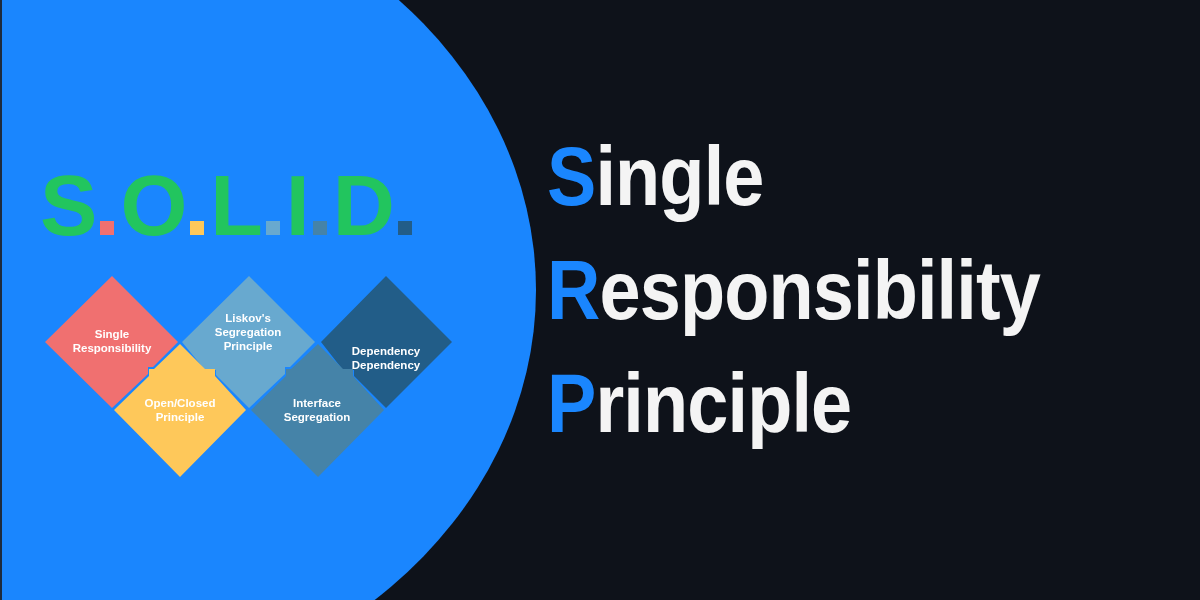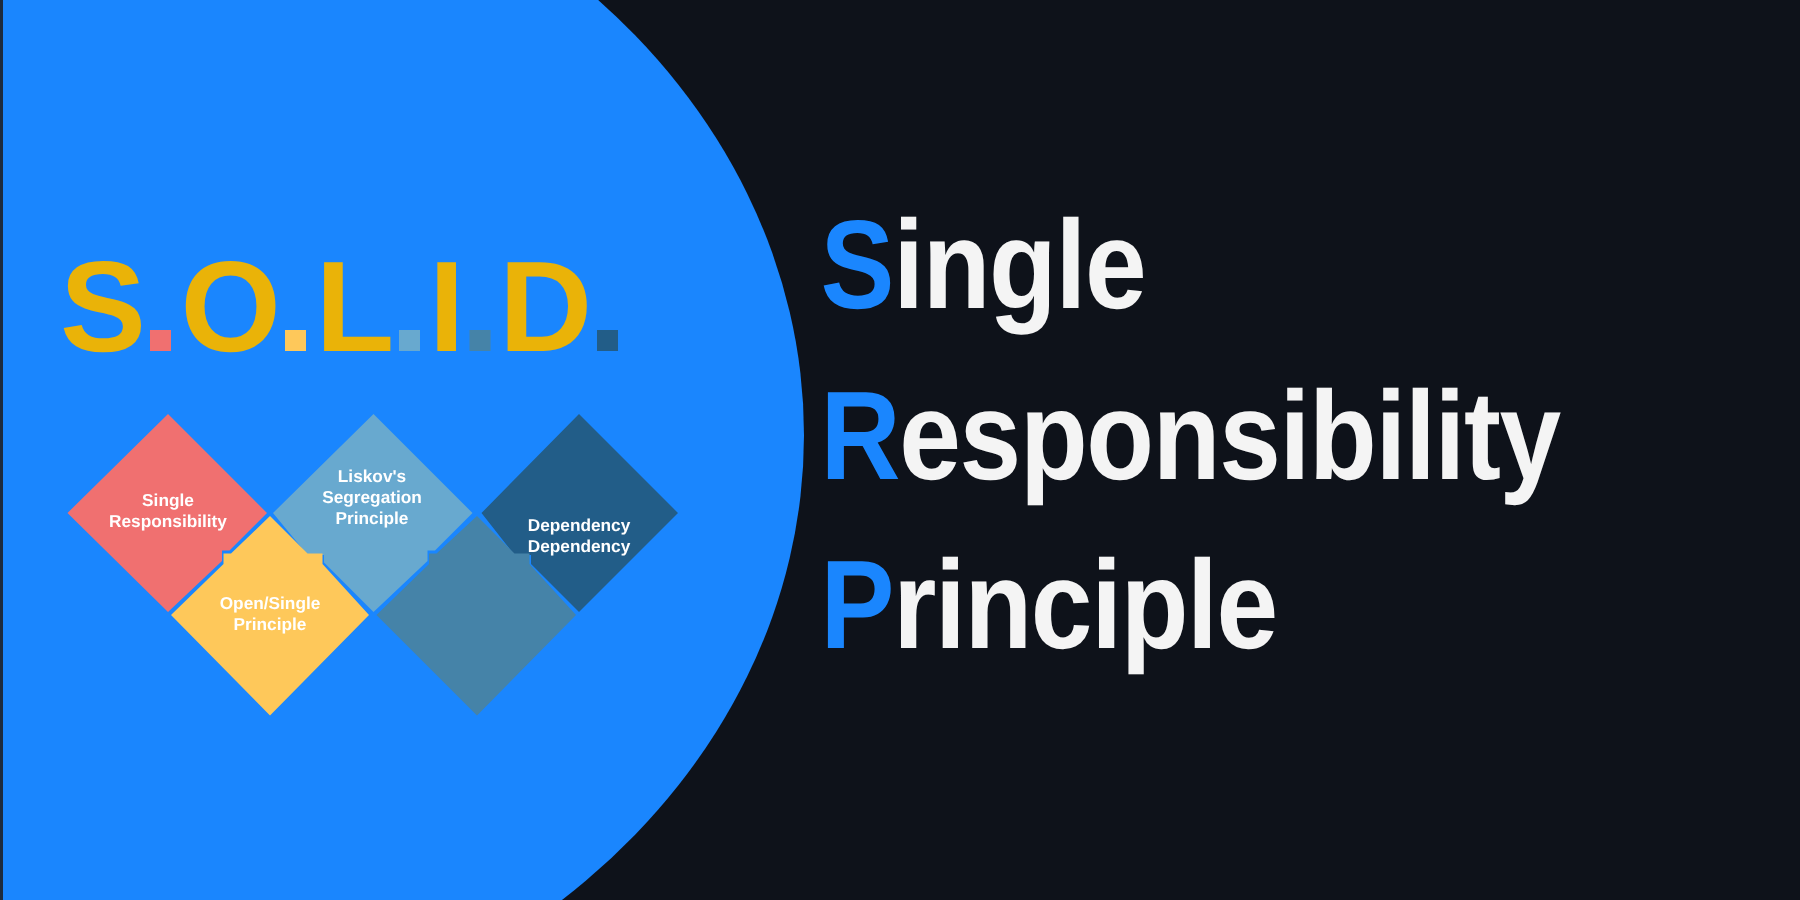"S O L I D" .solid-title { color: #eab308 -> #22c55e }
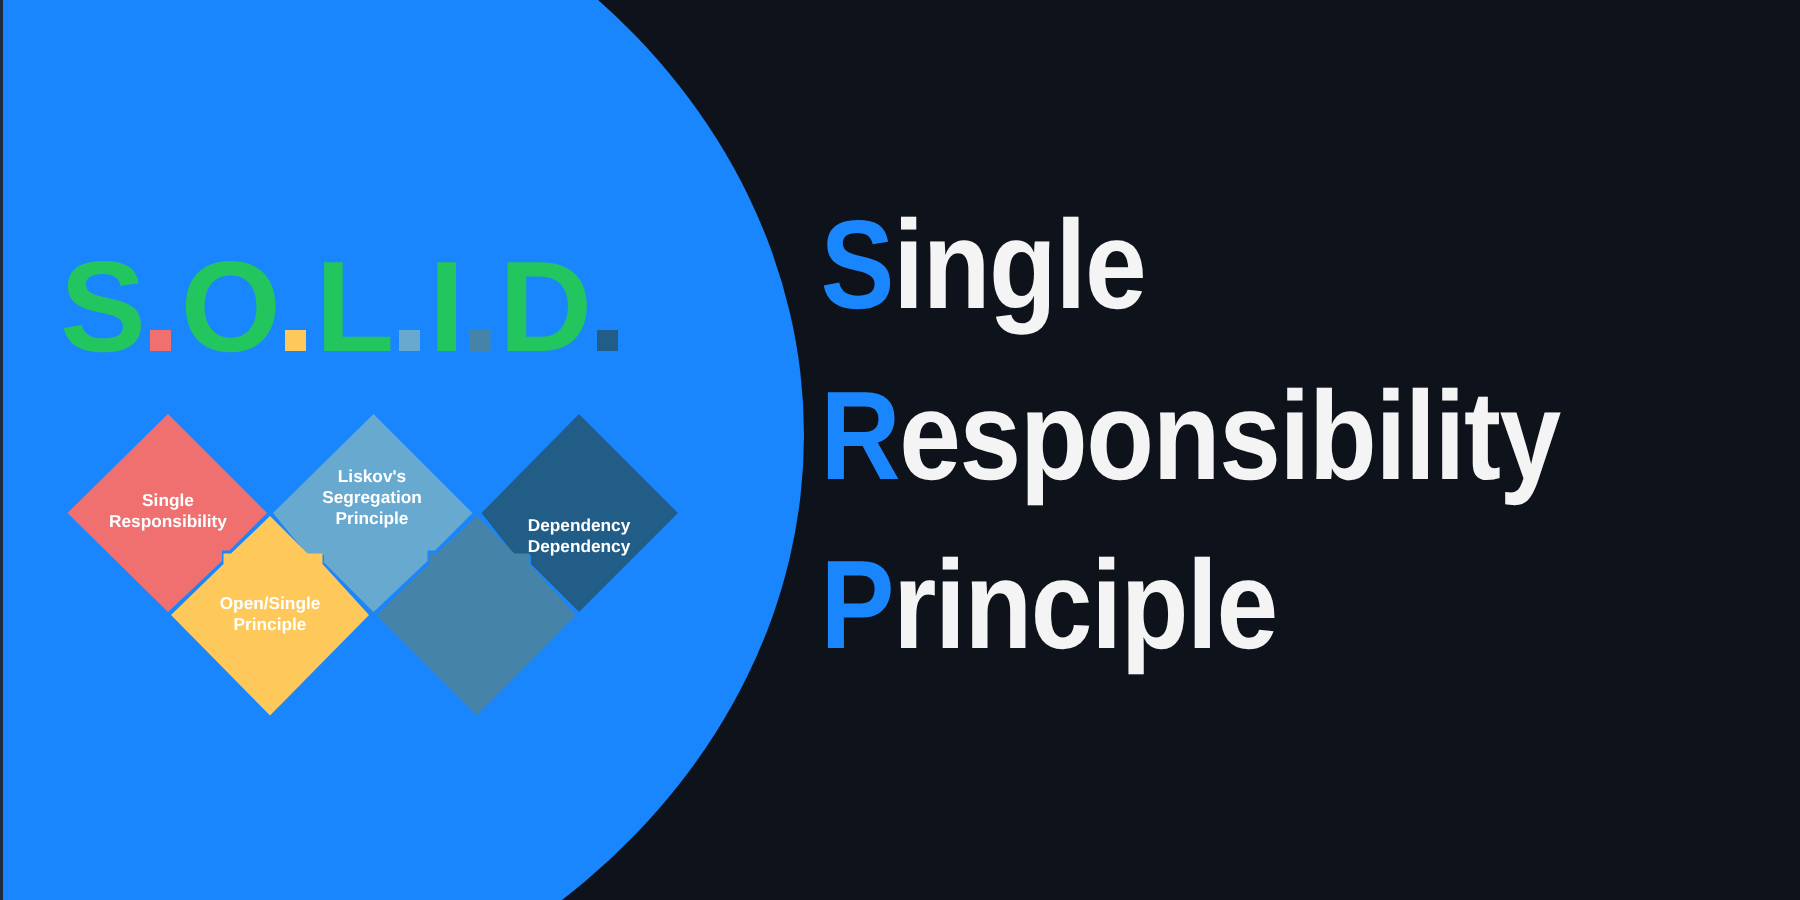"Open/Single" div { text: Open/Single -> Open/Closed }
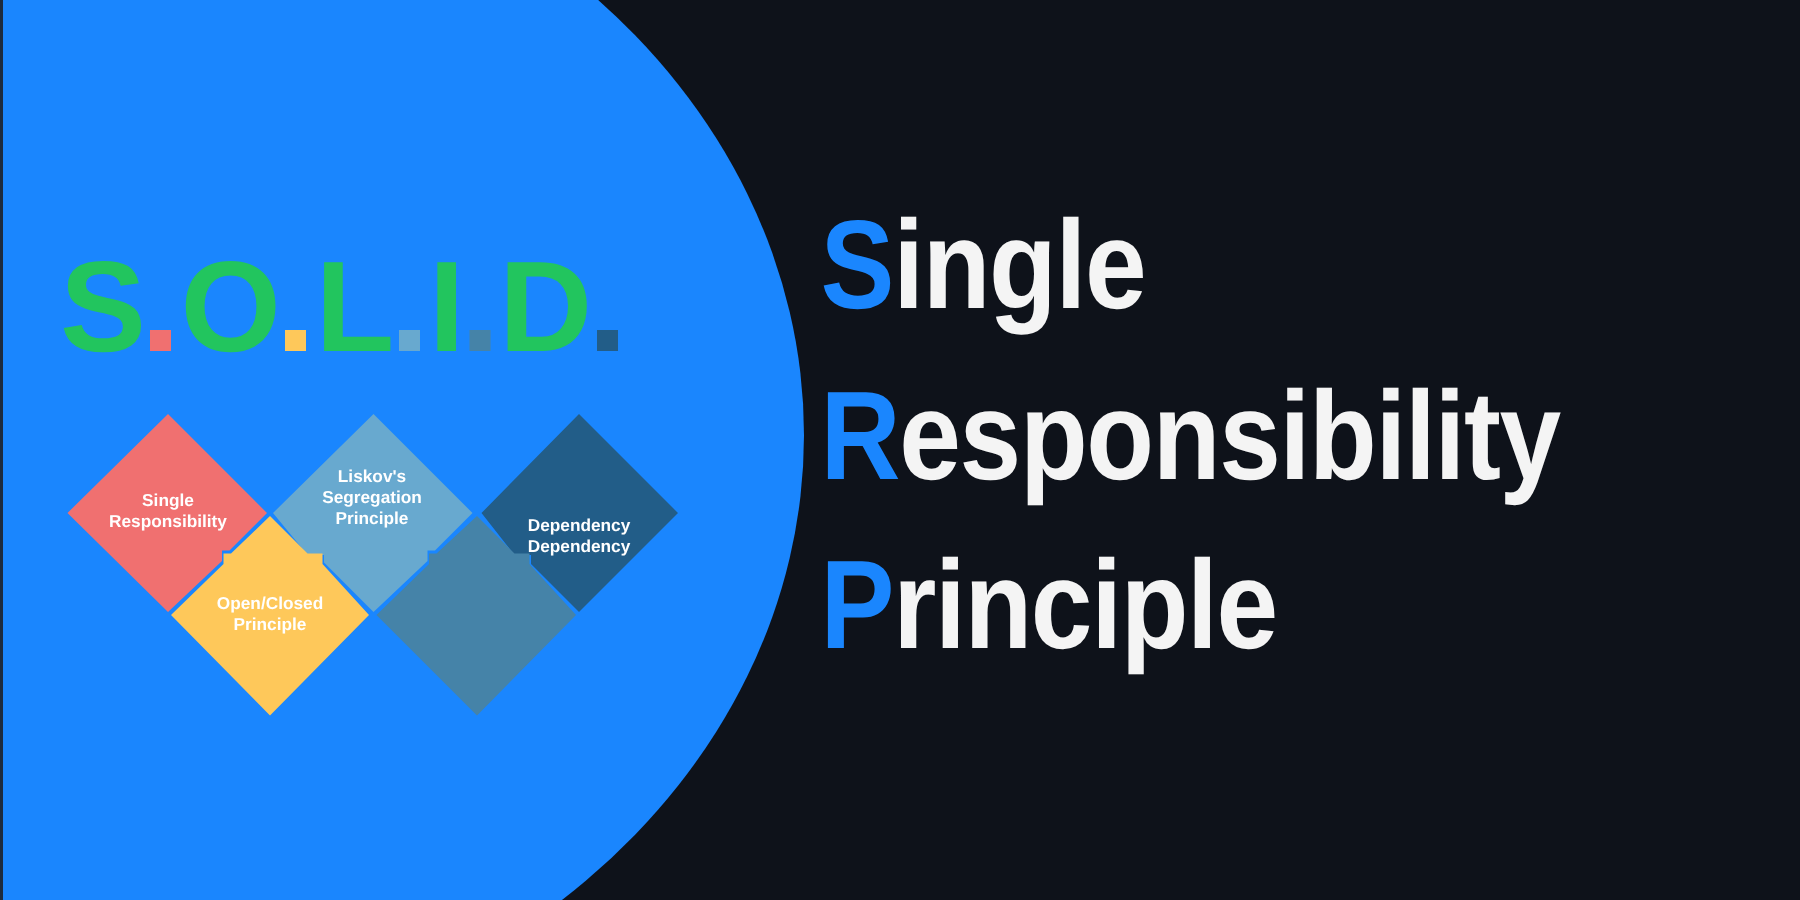"Interface" div.dlabel { html: none -> <div> <div>Interface</div> <div>Segregation</div> </div> }
